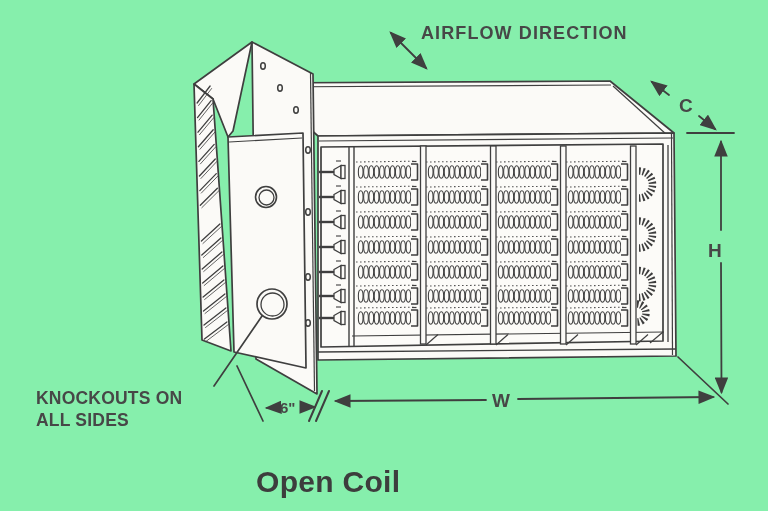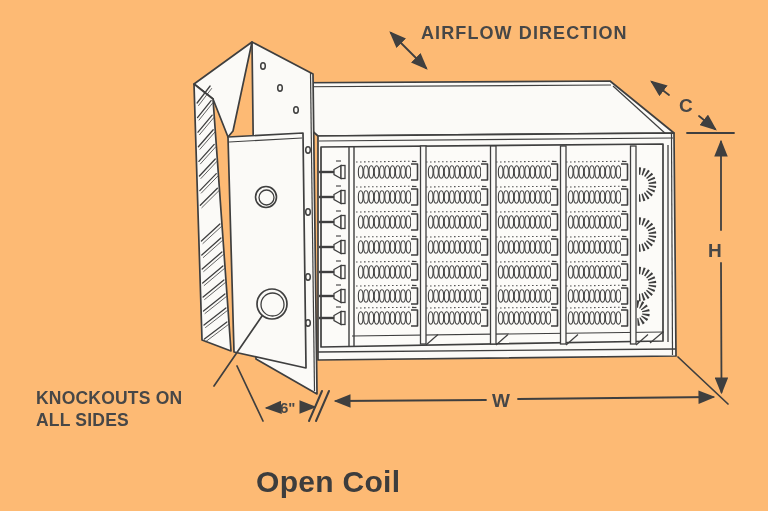"AIRFLOW DIRECTION" #page { background: #fdba74 -> #86efac }
